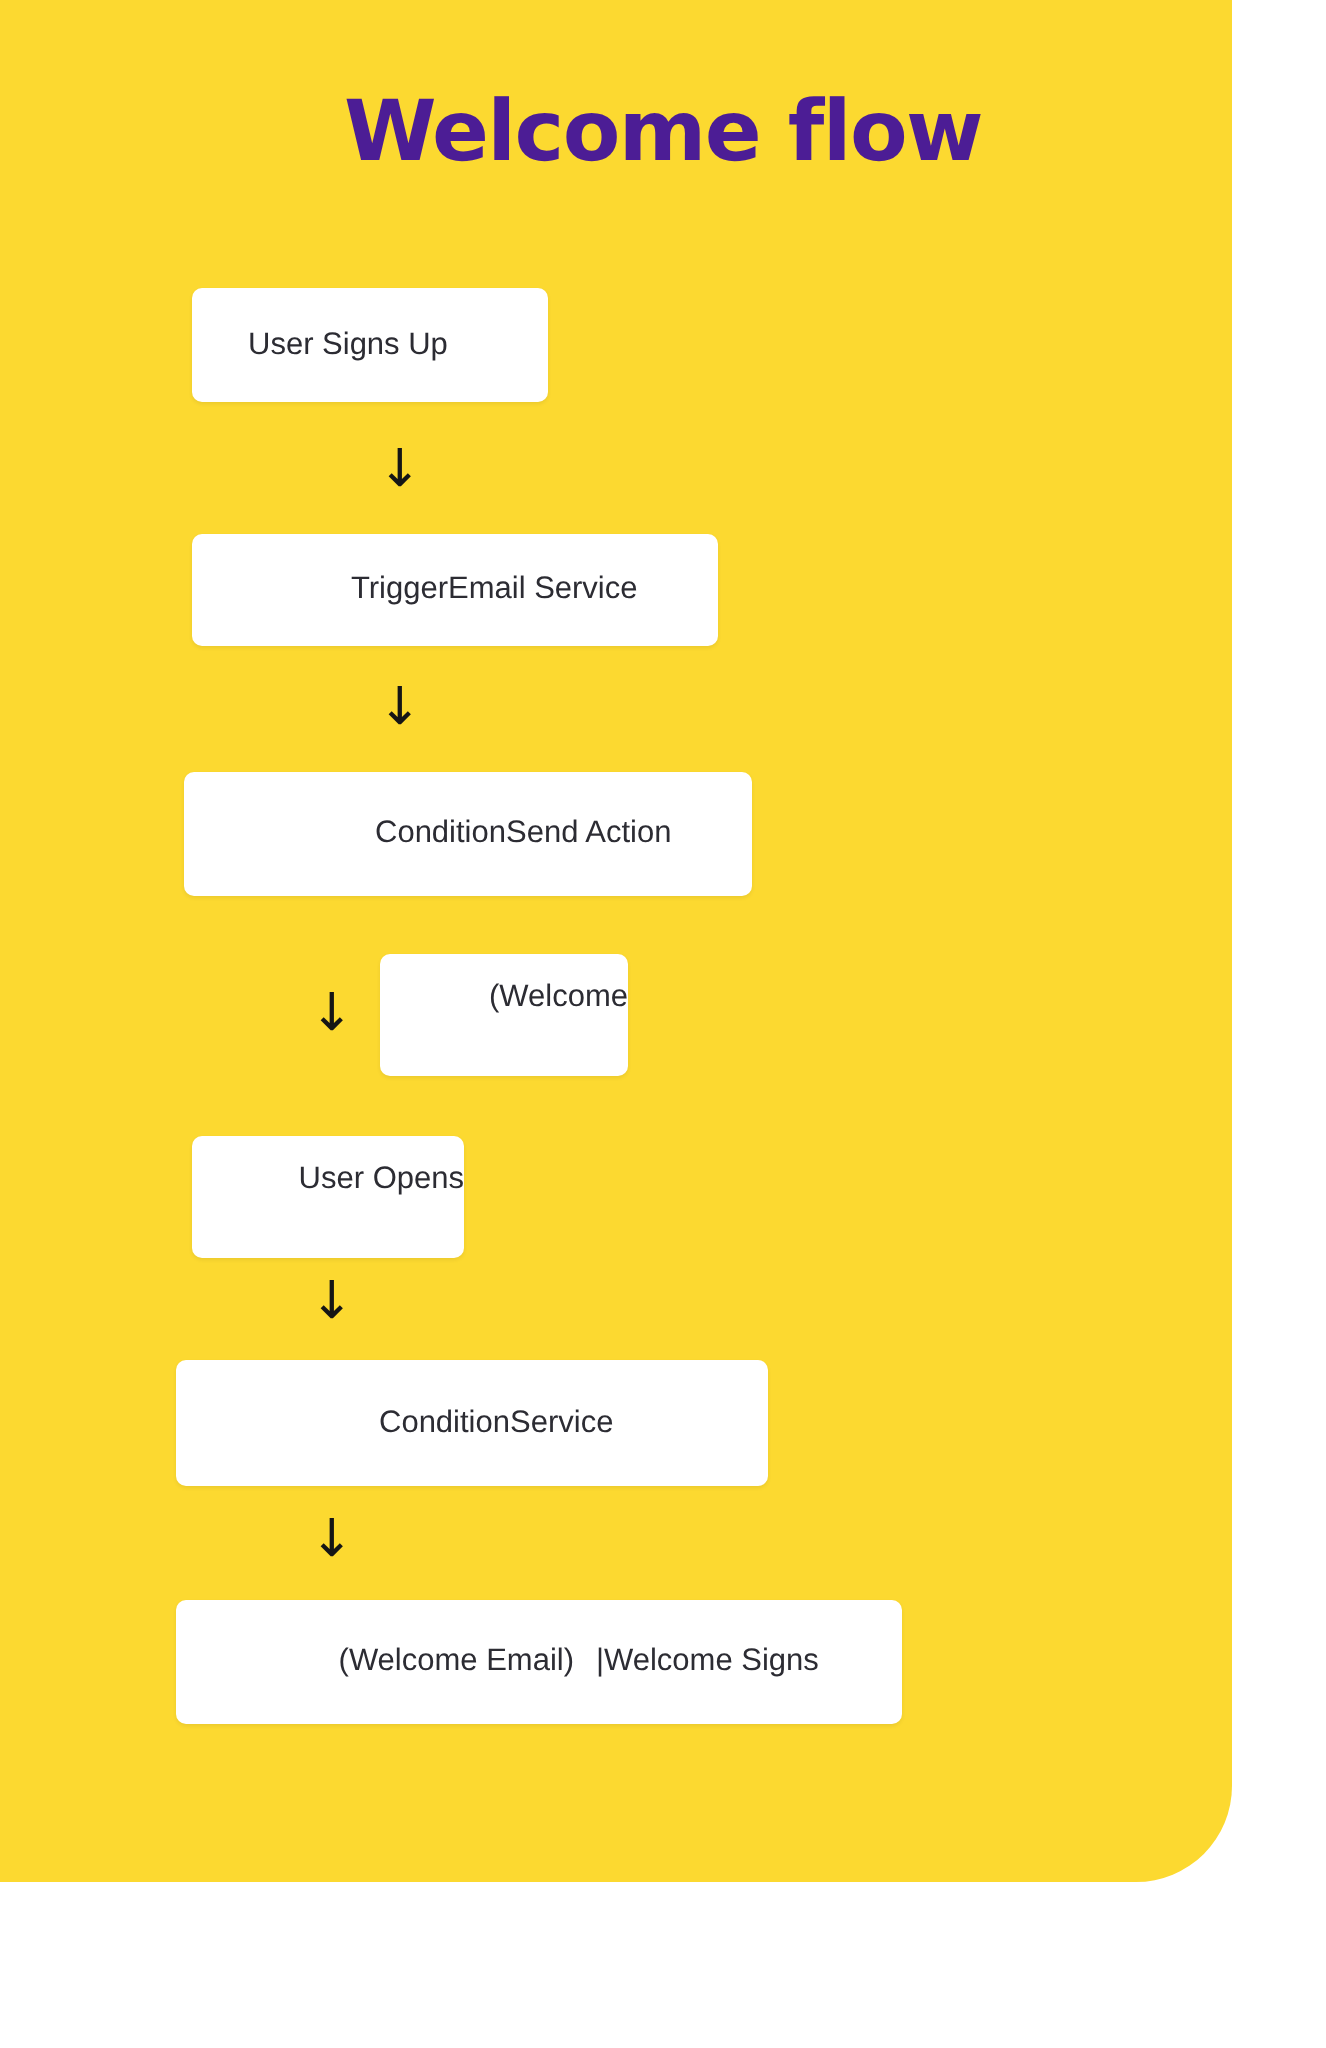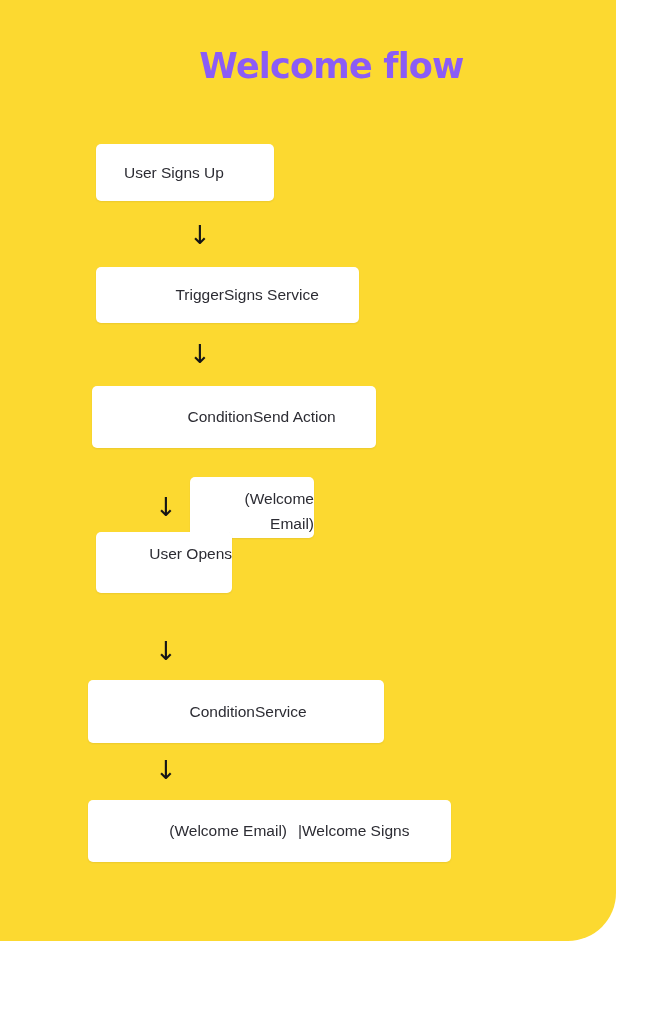"Welcome flow" #page-title { color: #8b5cf6 -> #4c1d95; font-size: 35px -> 42px }
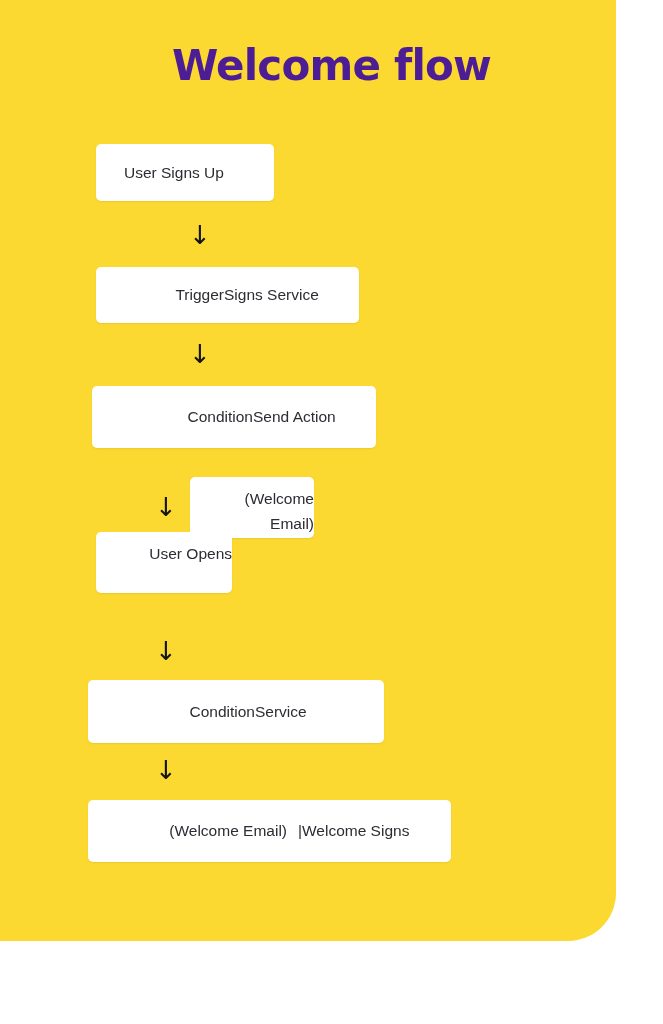"Signs Service" span.seg { text: Signs -> Email }
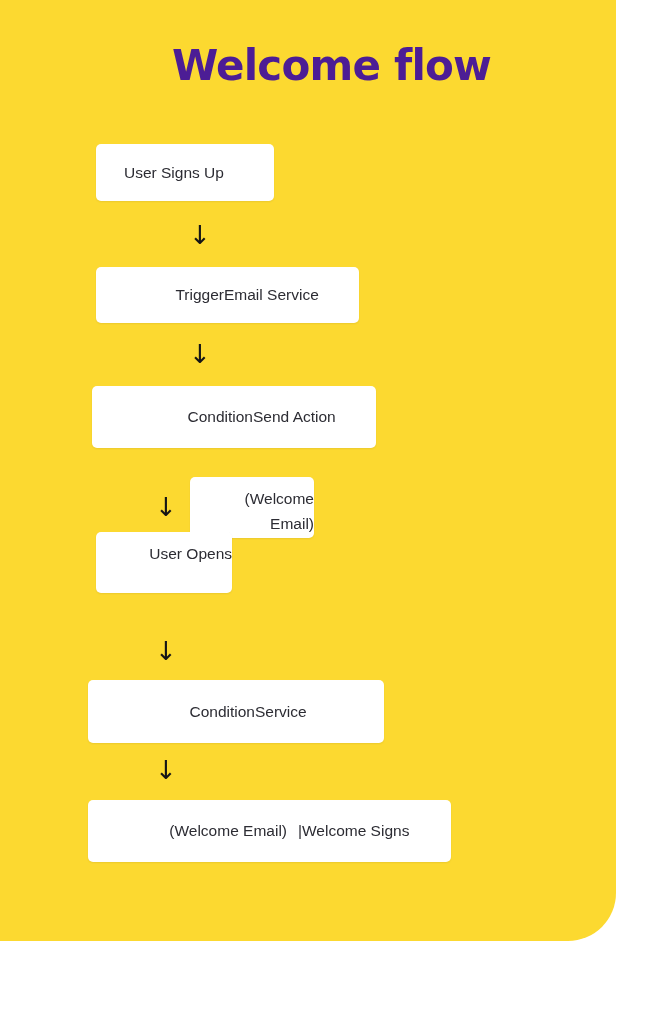"Email)" span.line { html: <span>Email)</span> -> none }
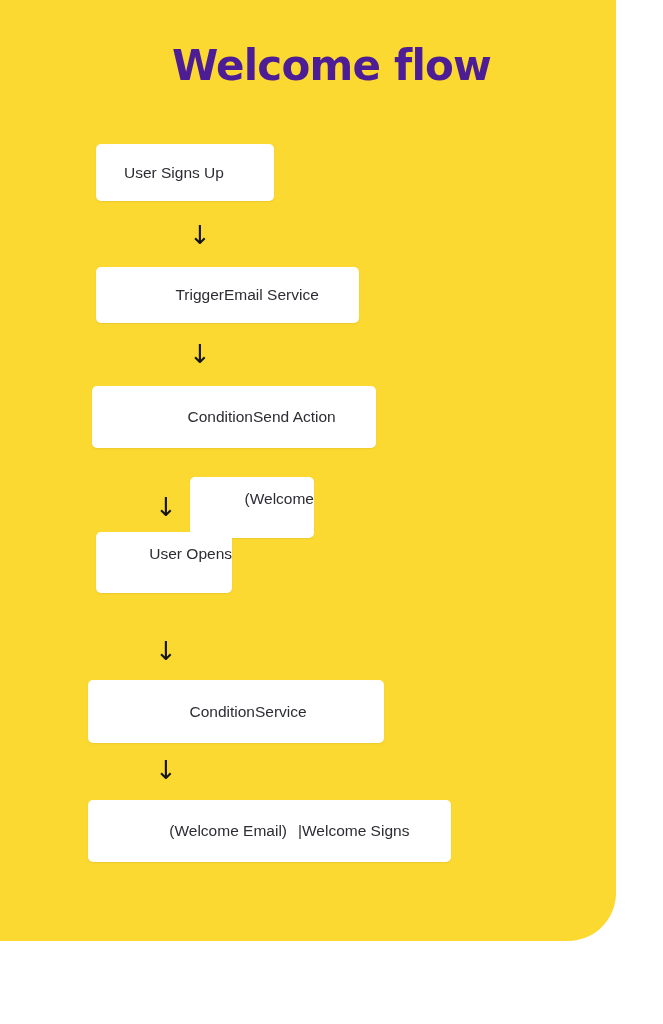"User Opens" #node-user-opens-email { top: 532px -> 568px }
